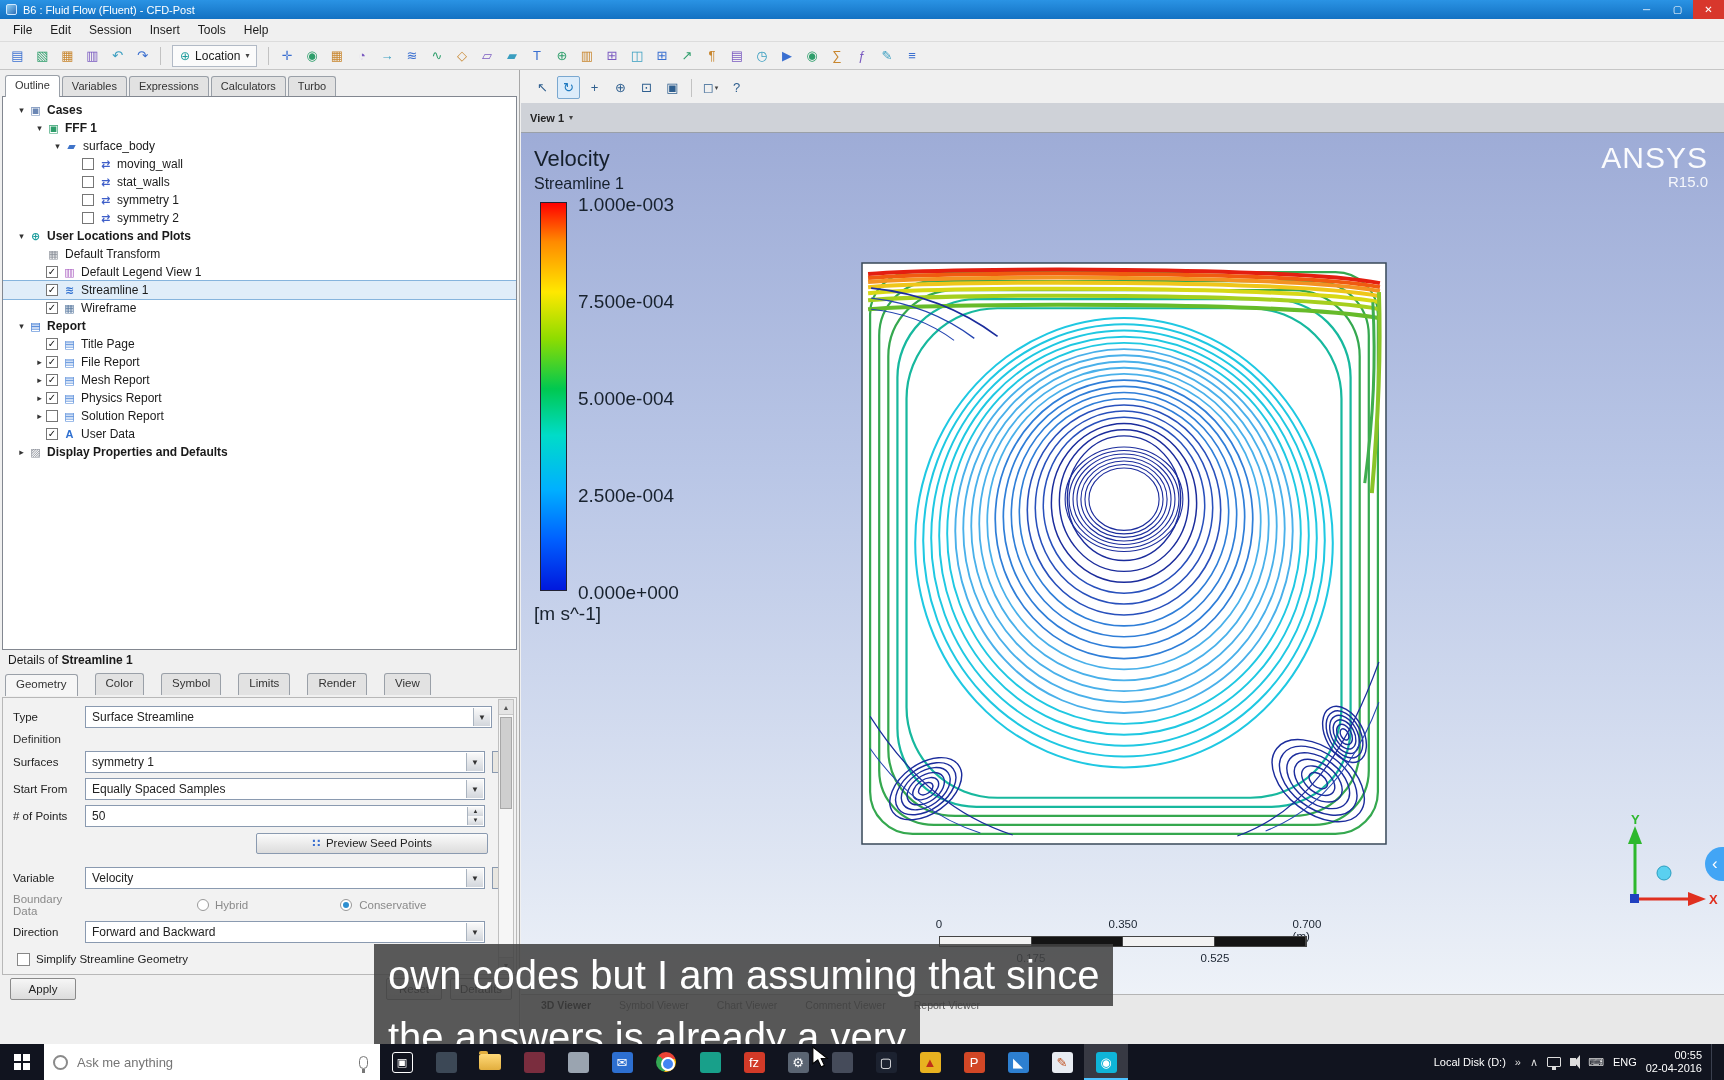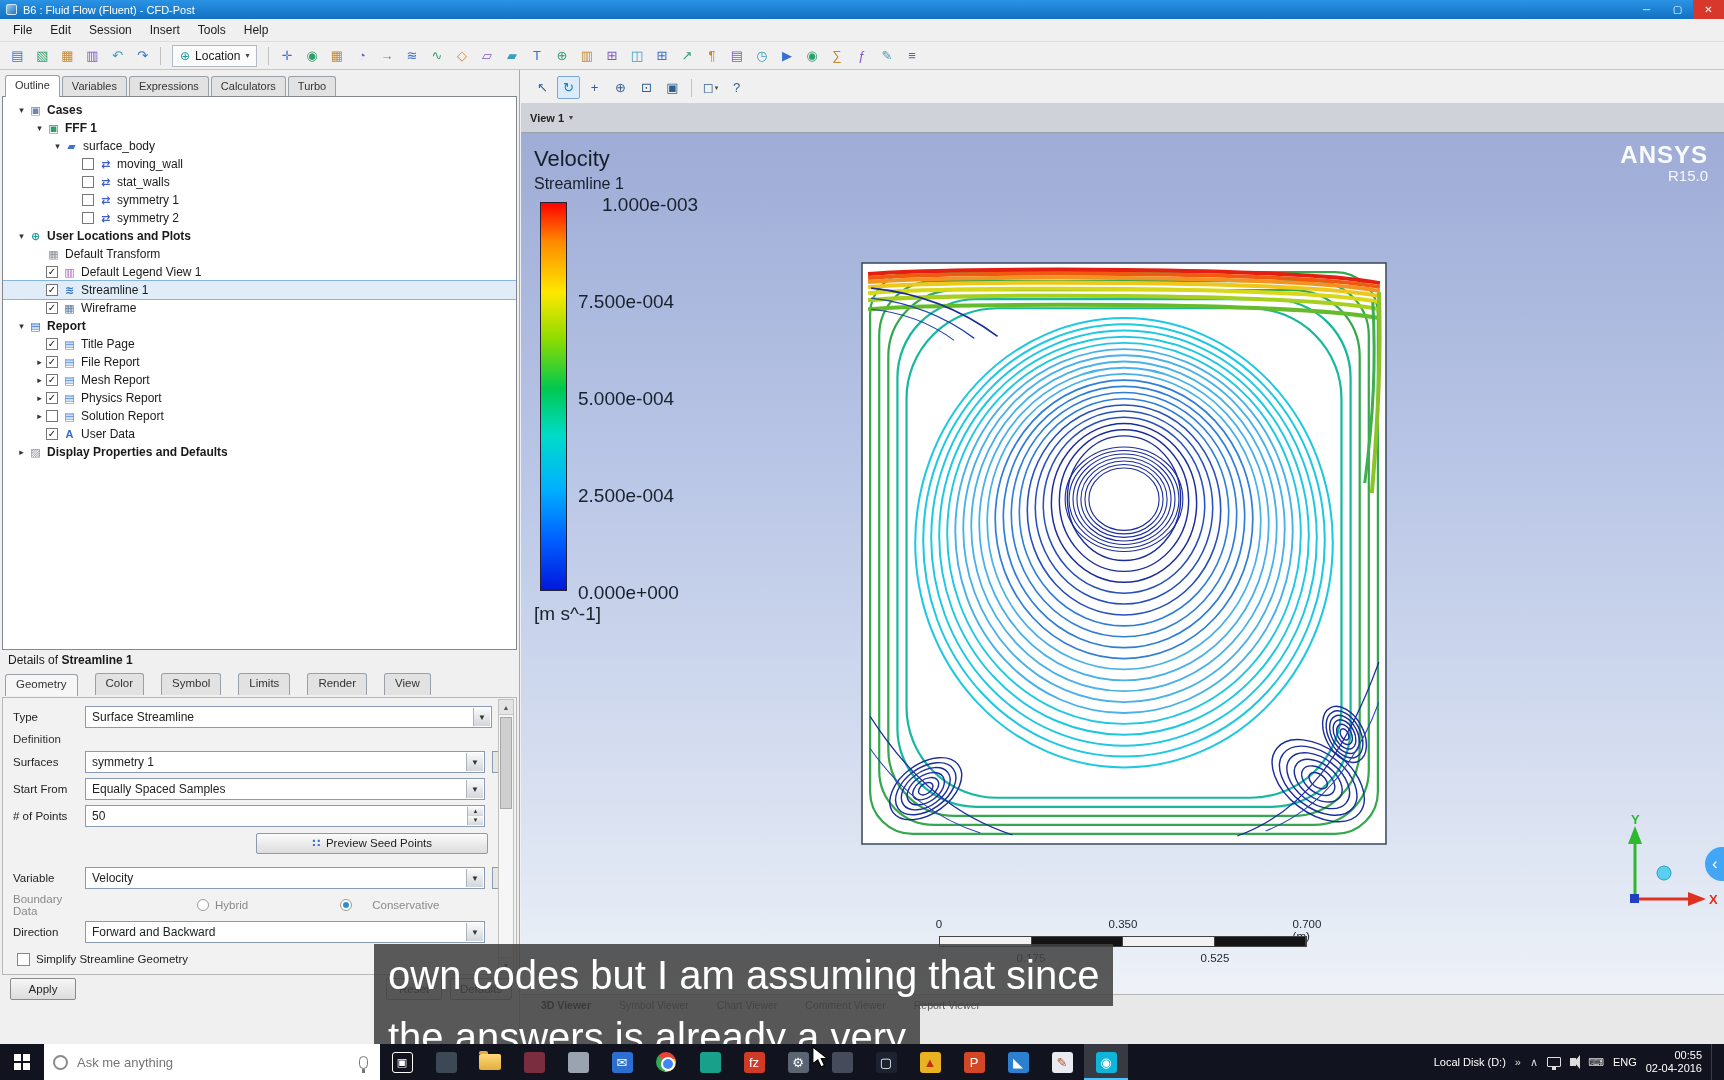"ANSYS" .brand-name { font-size: 24px -> 30px; font-weight: bold -> normal }
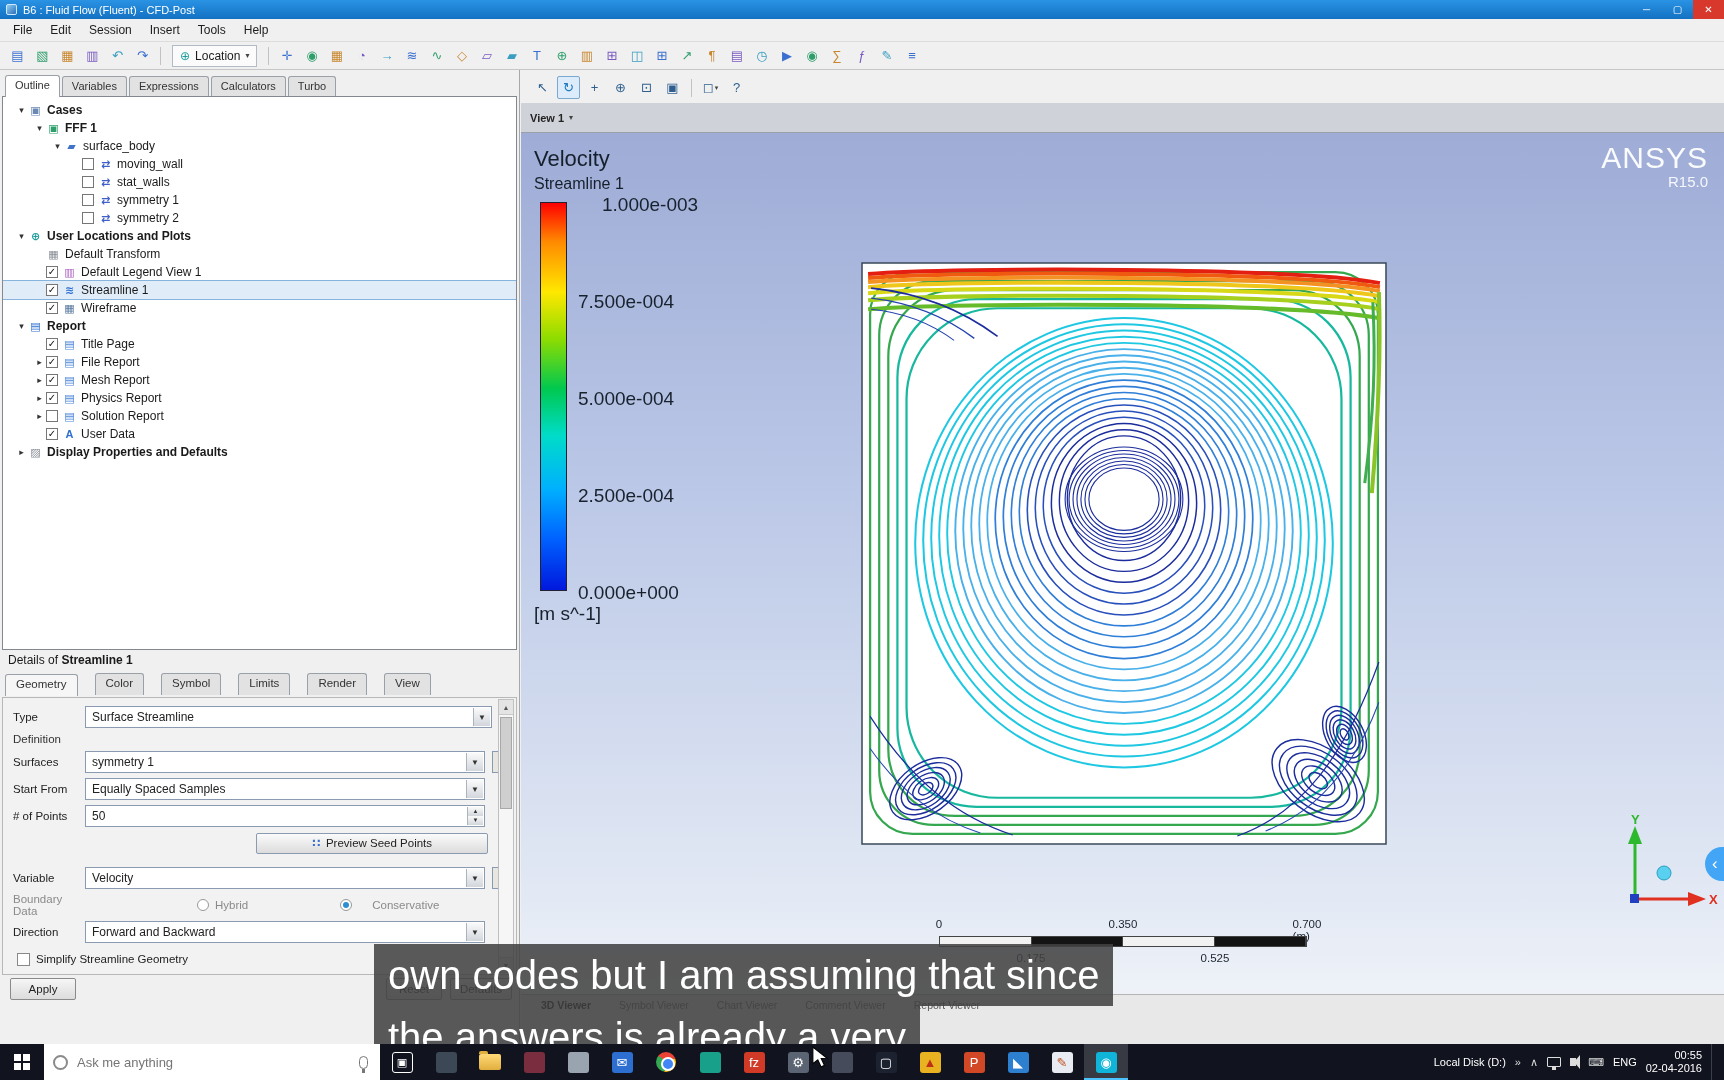"1.000e-003" div.ltick { margin-left: 24px -> none }
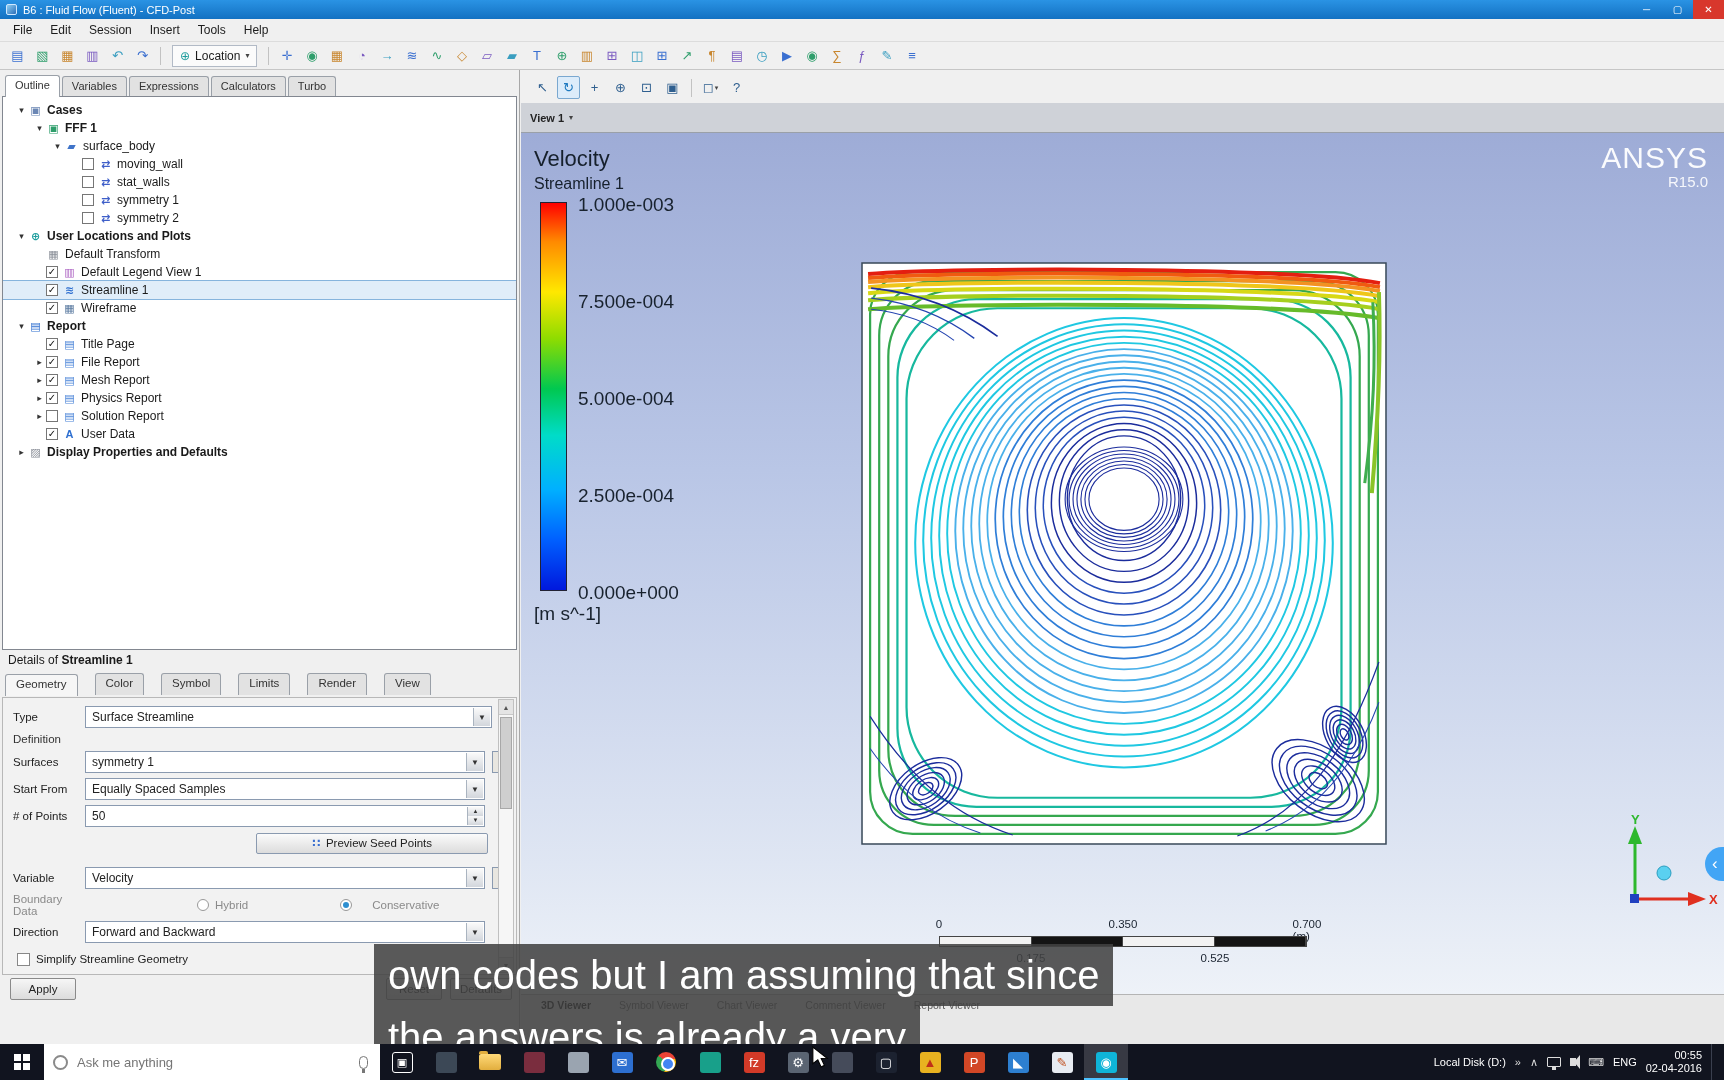"Conservative" span { margin-left: 20px -> 7px }
